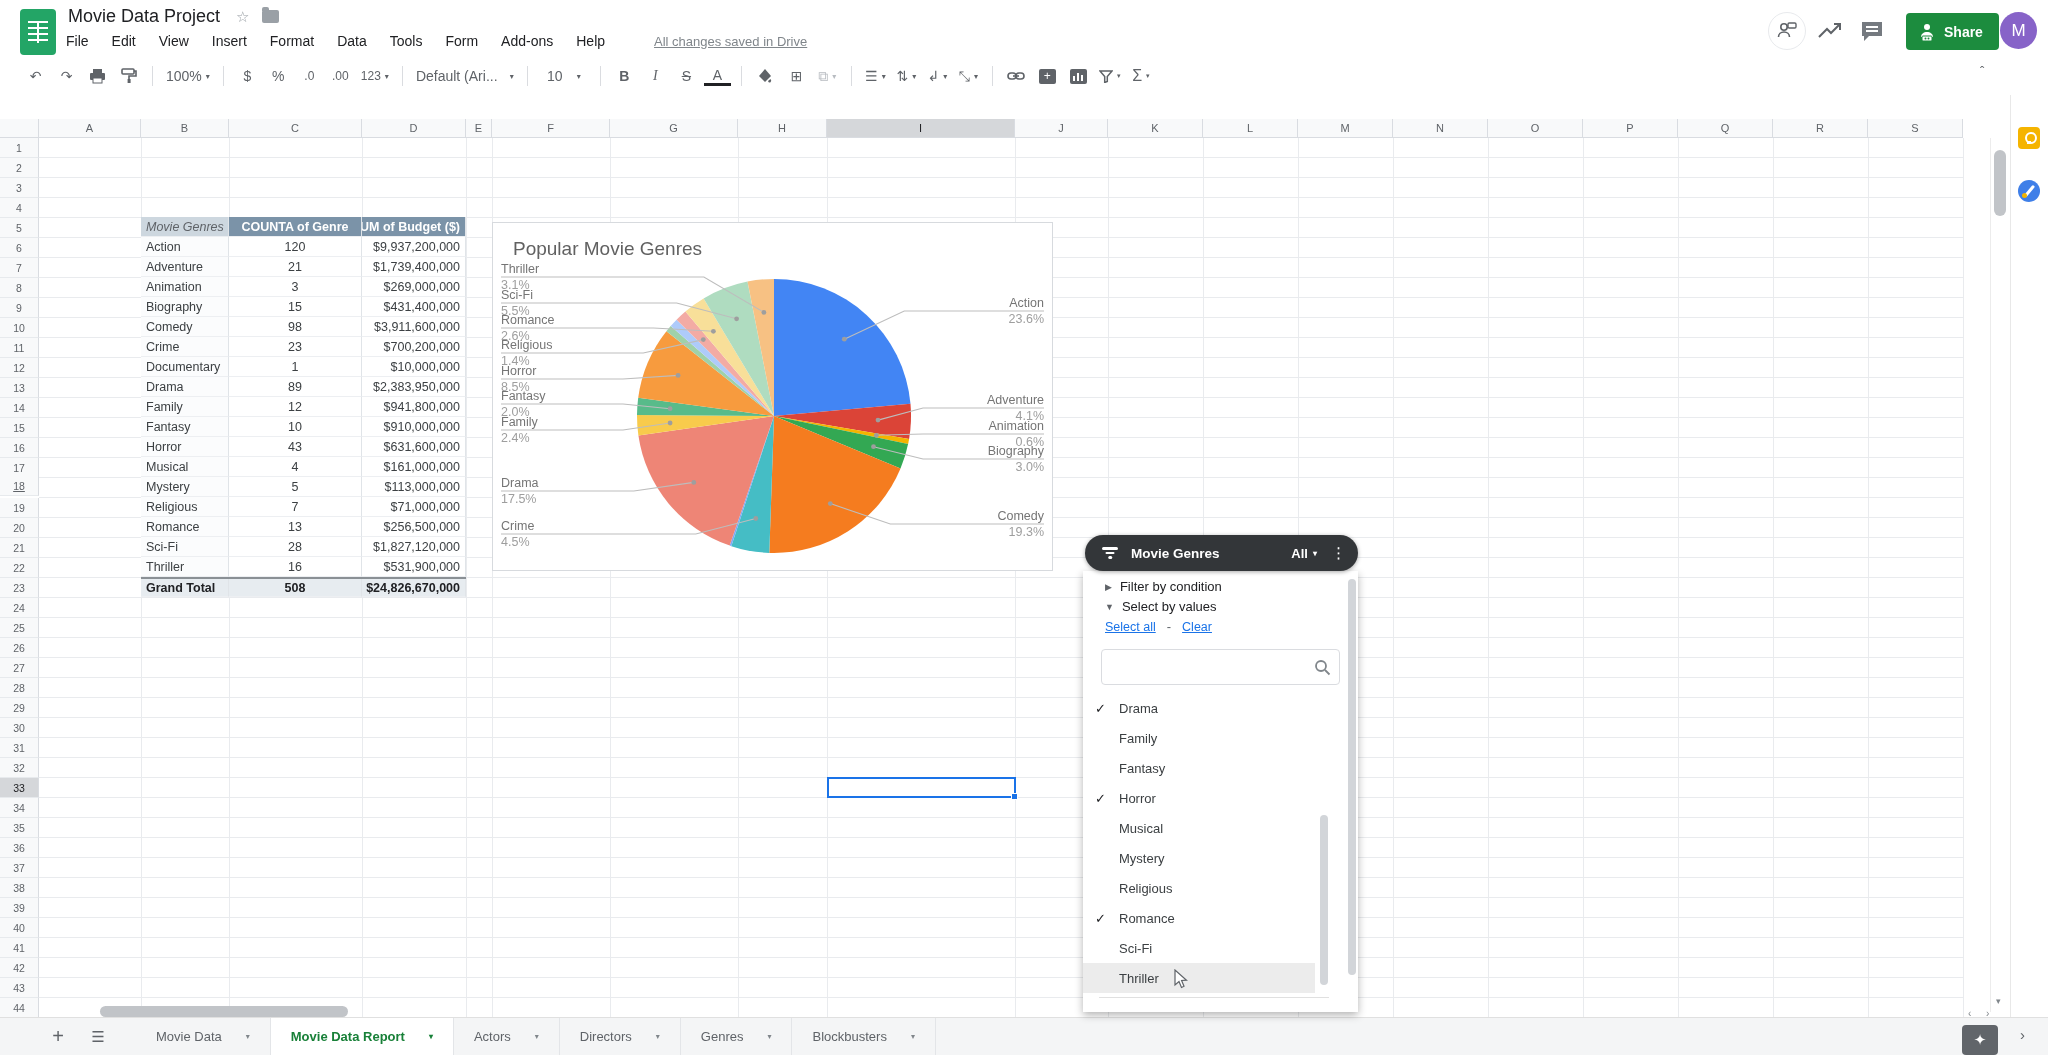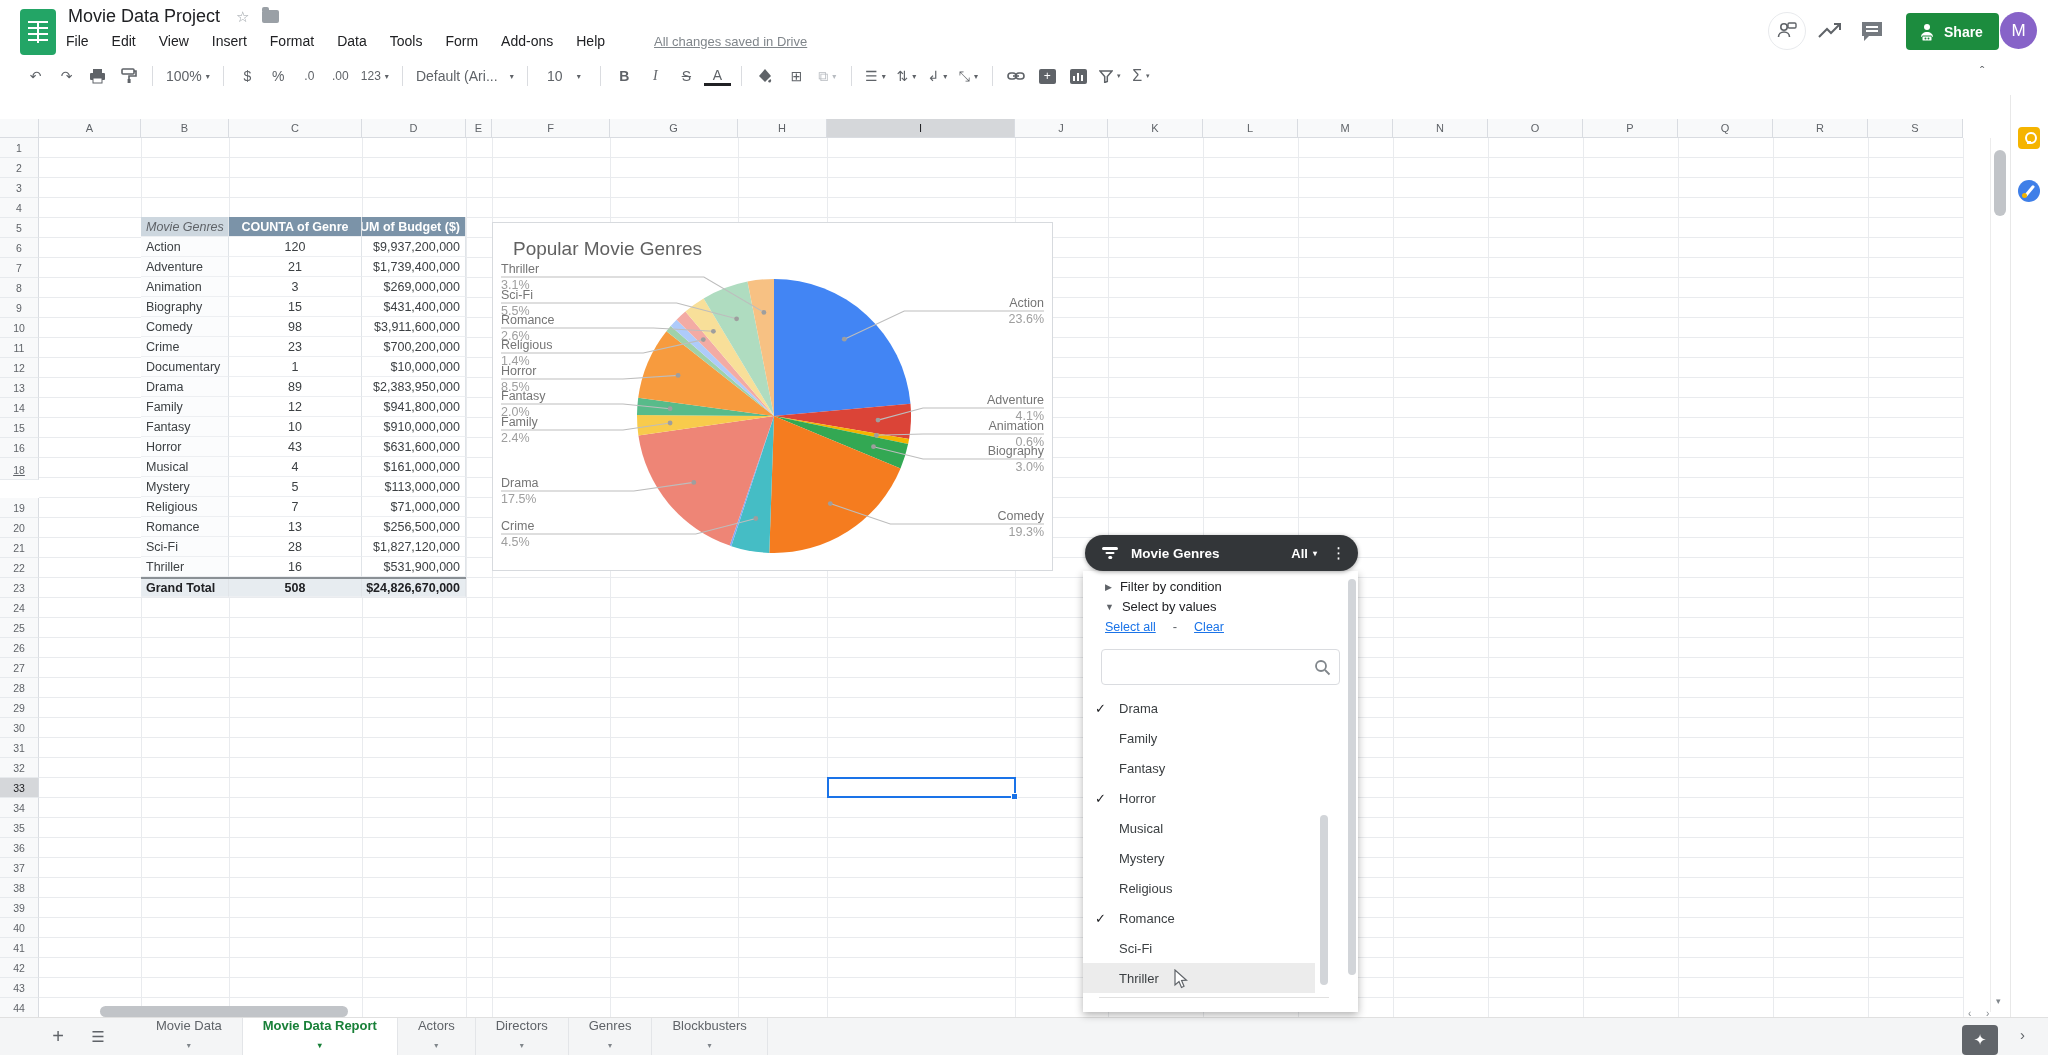"18" div.row-hd { top: 460px -> 476px }
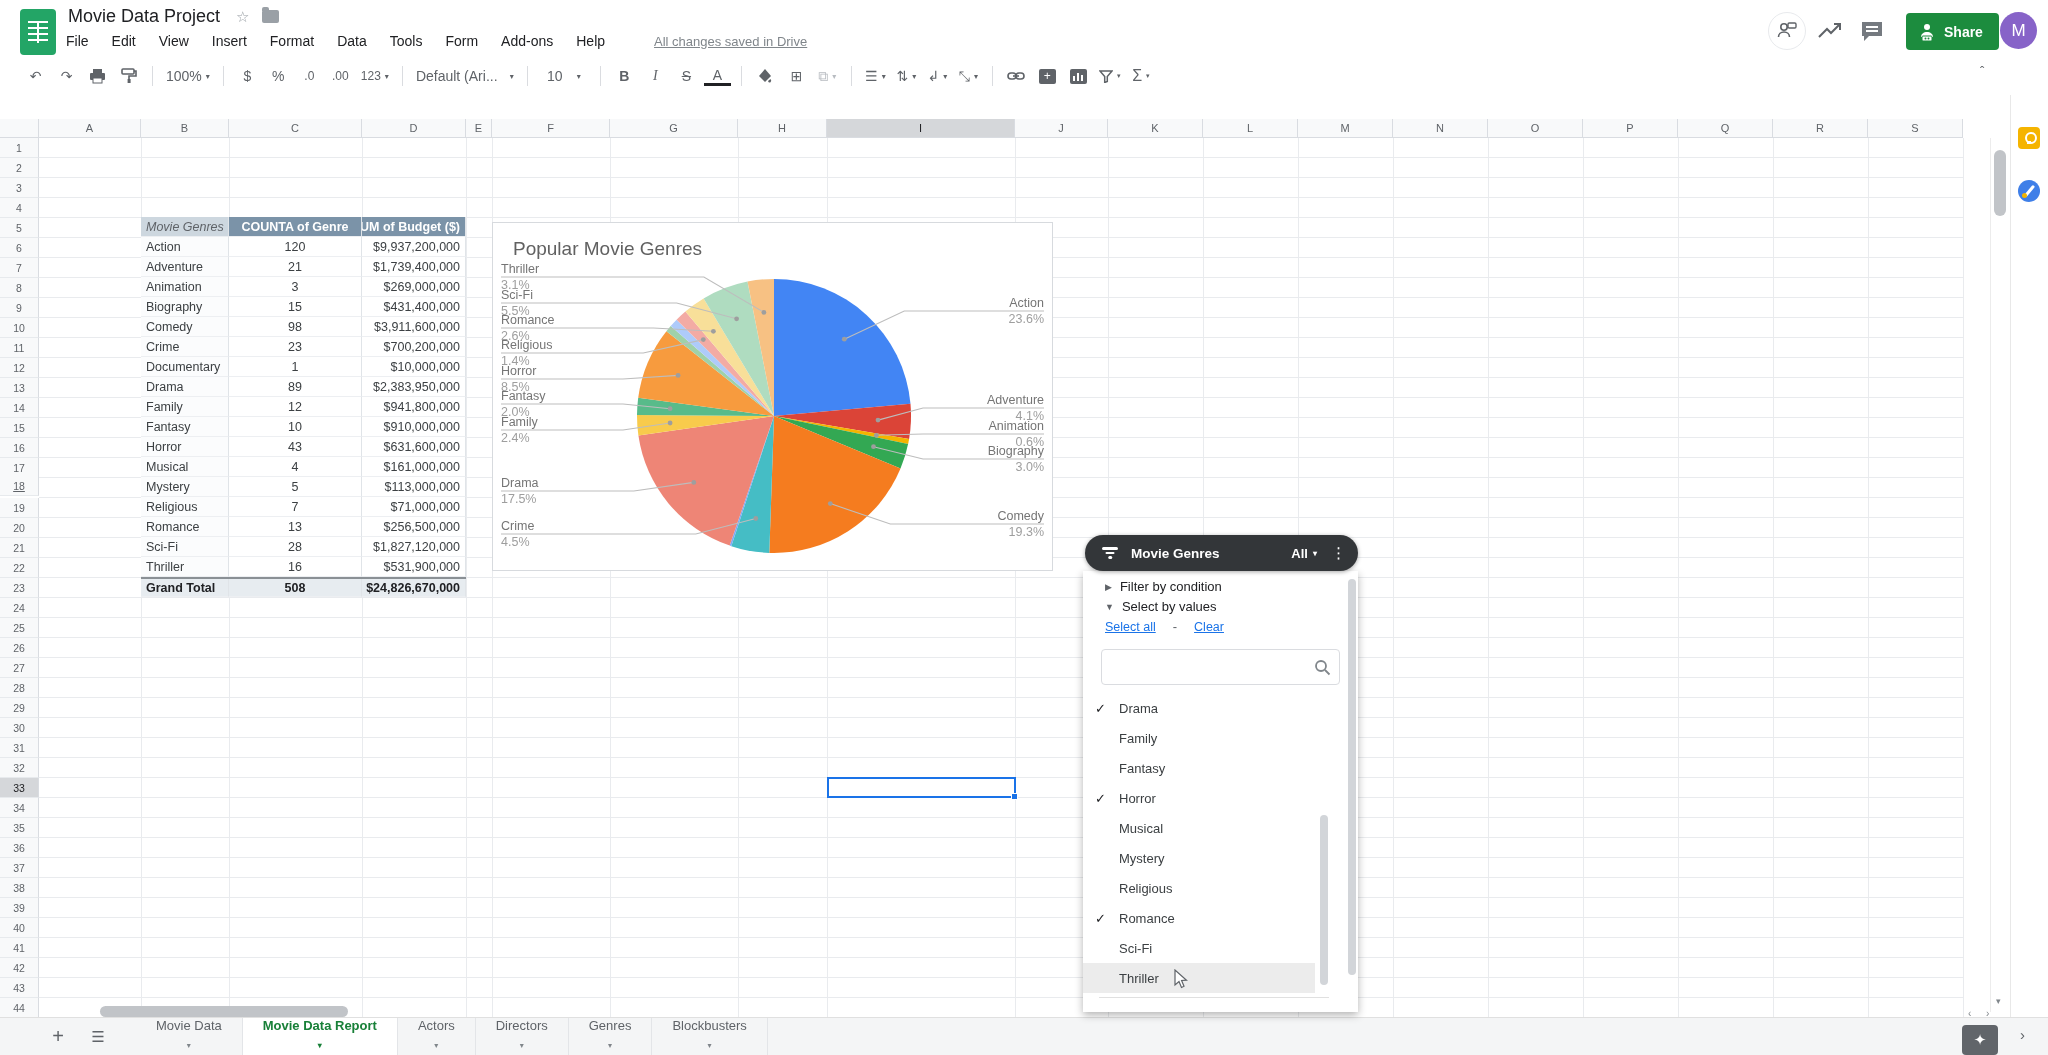"Select all" div.fp-row { gap: 17px -> 11px }
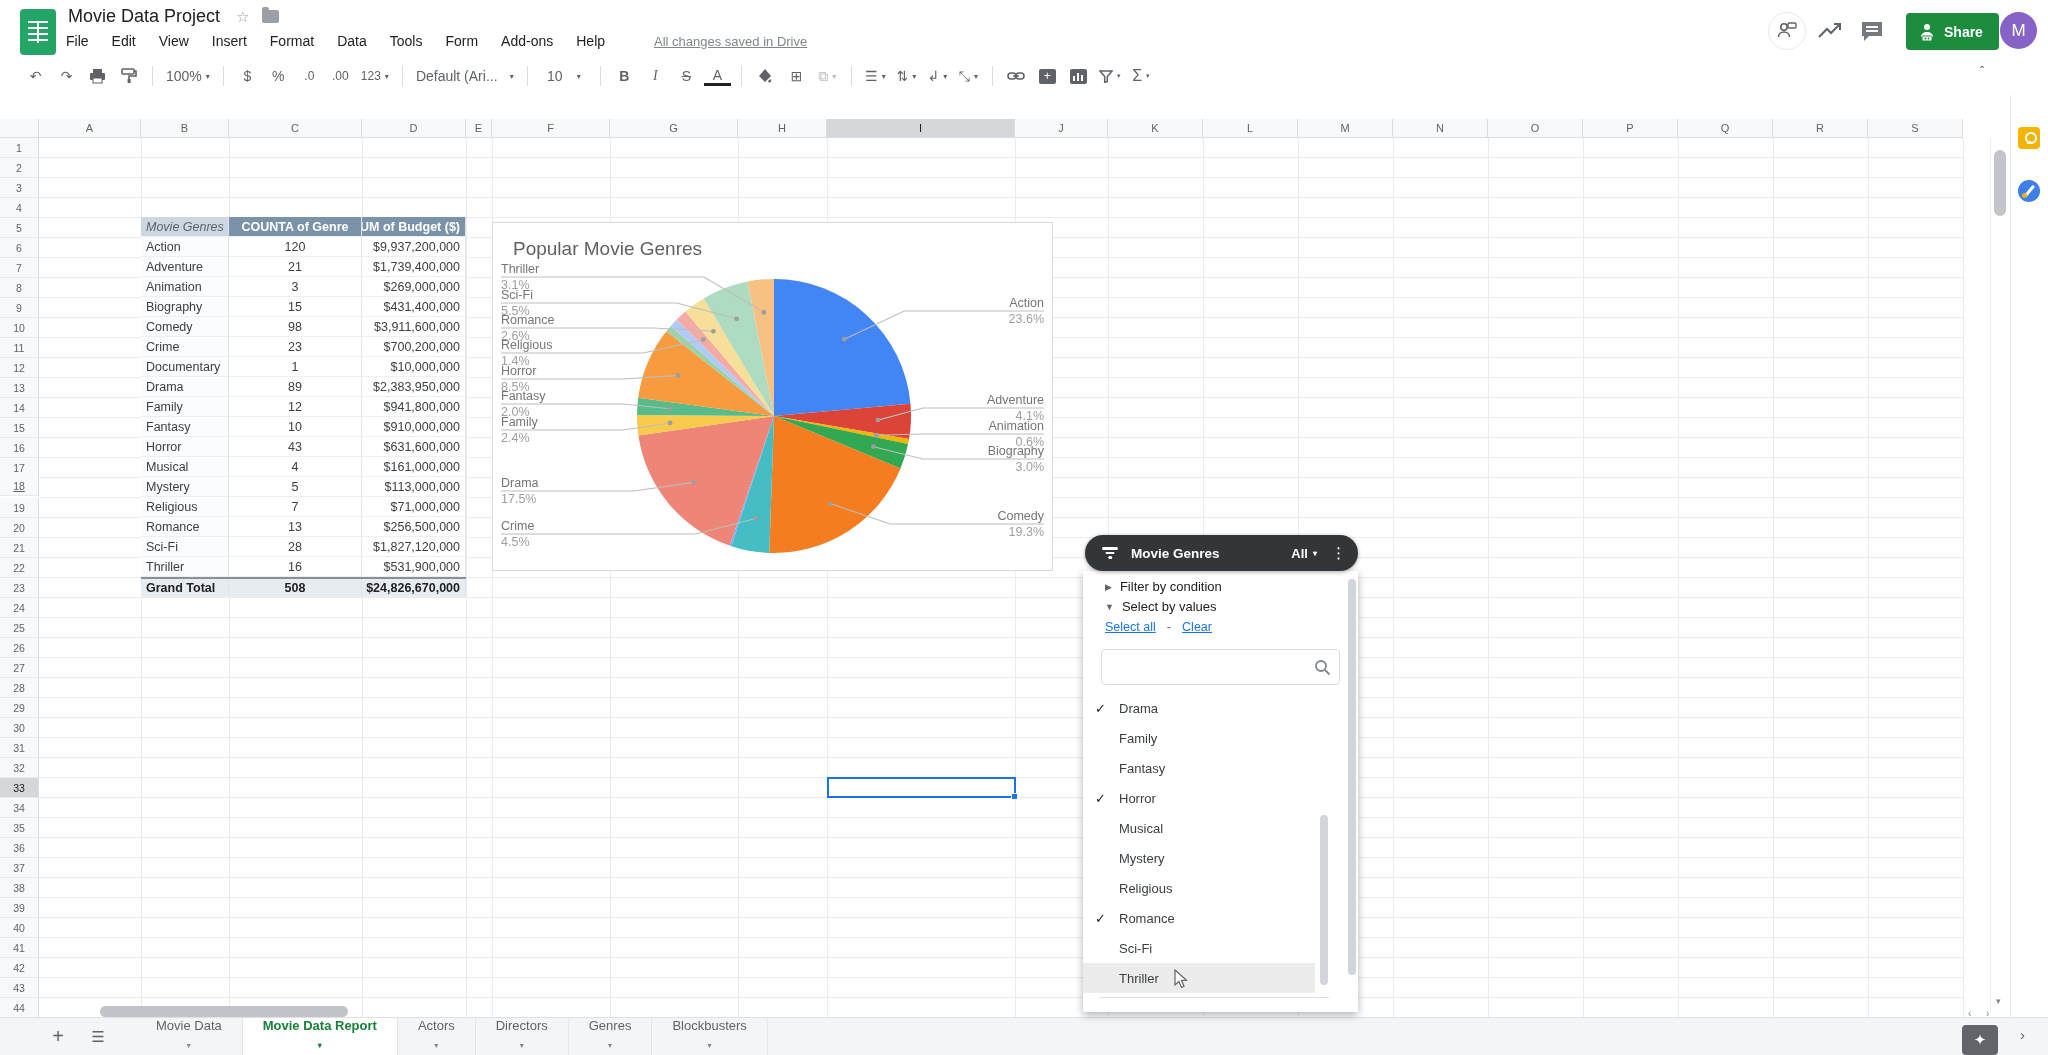"Movie Data" .sheet-tab { flex-direction: column -> none; gap: 8px -> 24px }
